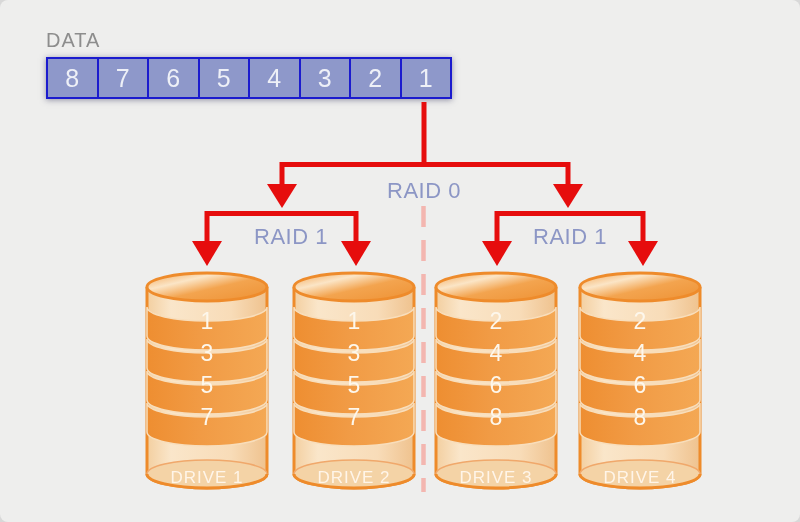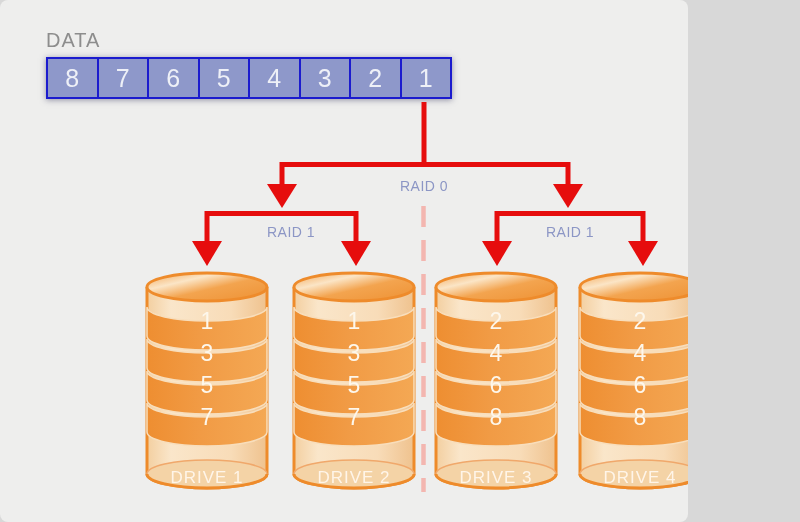"DATA" .stage { width: 688px -> 800px }
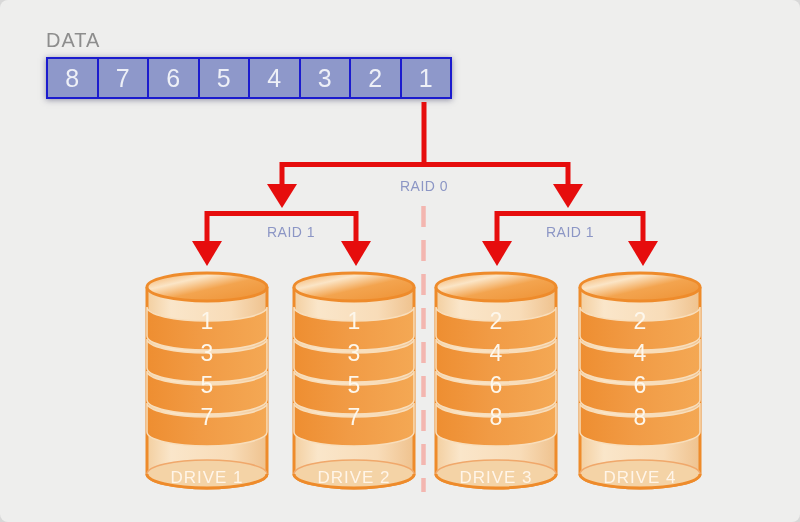"RAID 0" .raid-label { font-size: 14px -> 22px }
